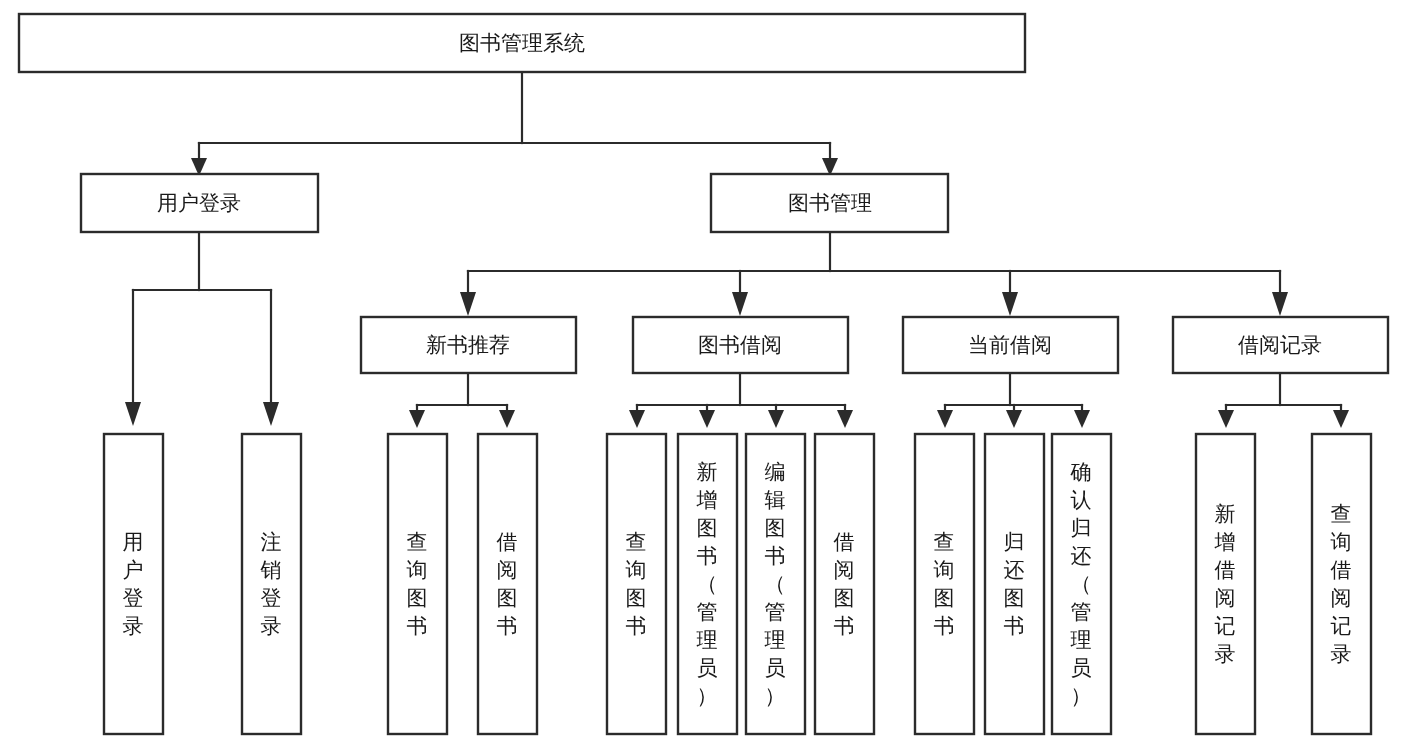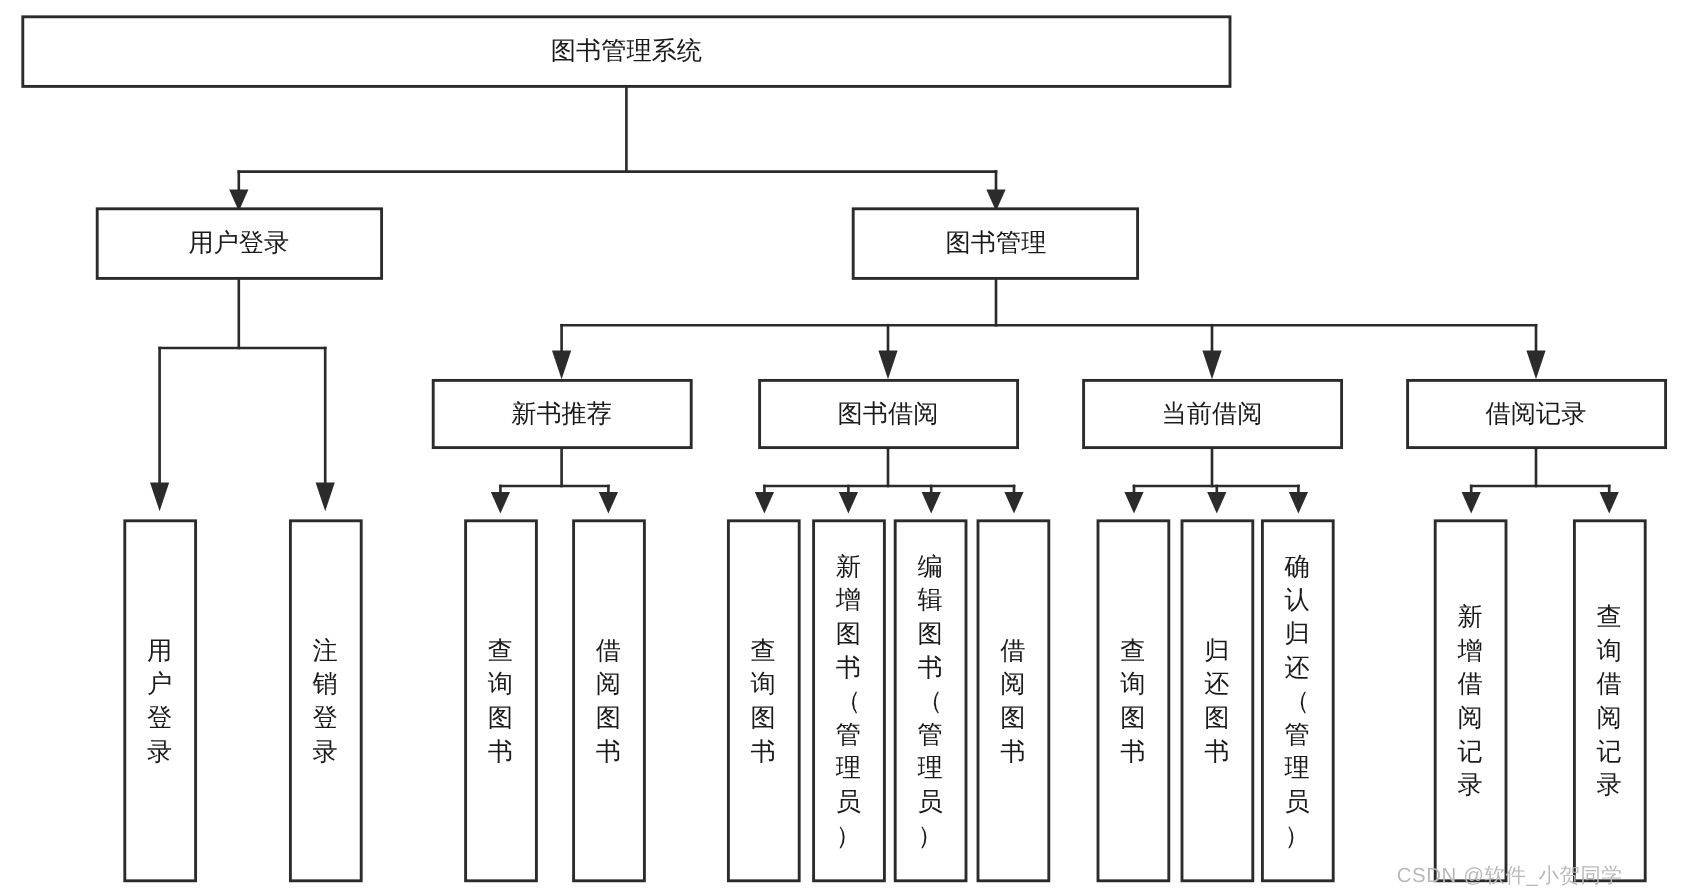"CSDN @软件_小贺同学" div.watermark-text { html: <div>CSDN @软件_小贺同学</div> -> none }
